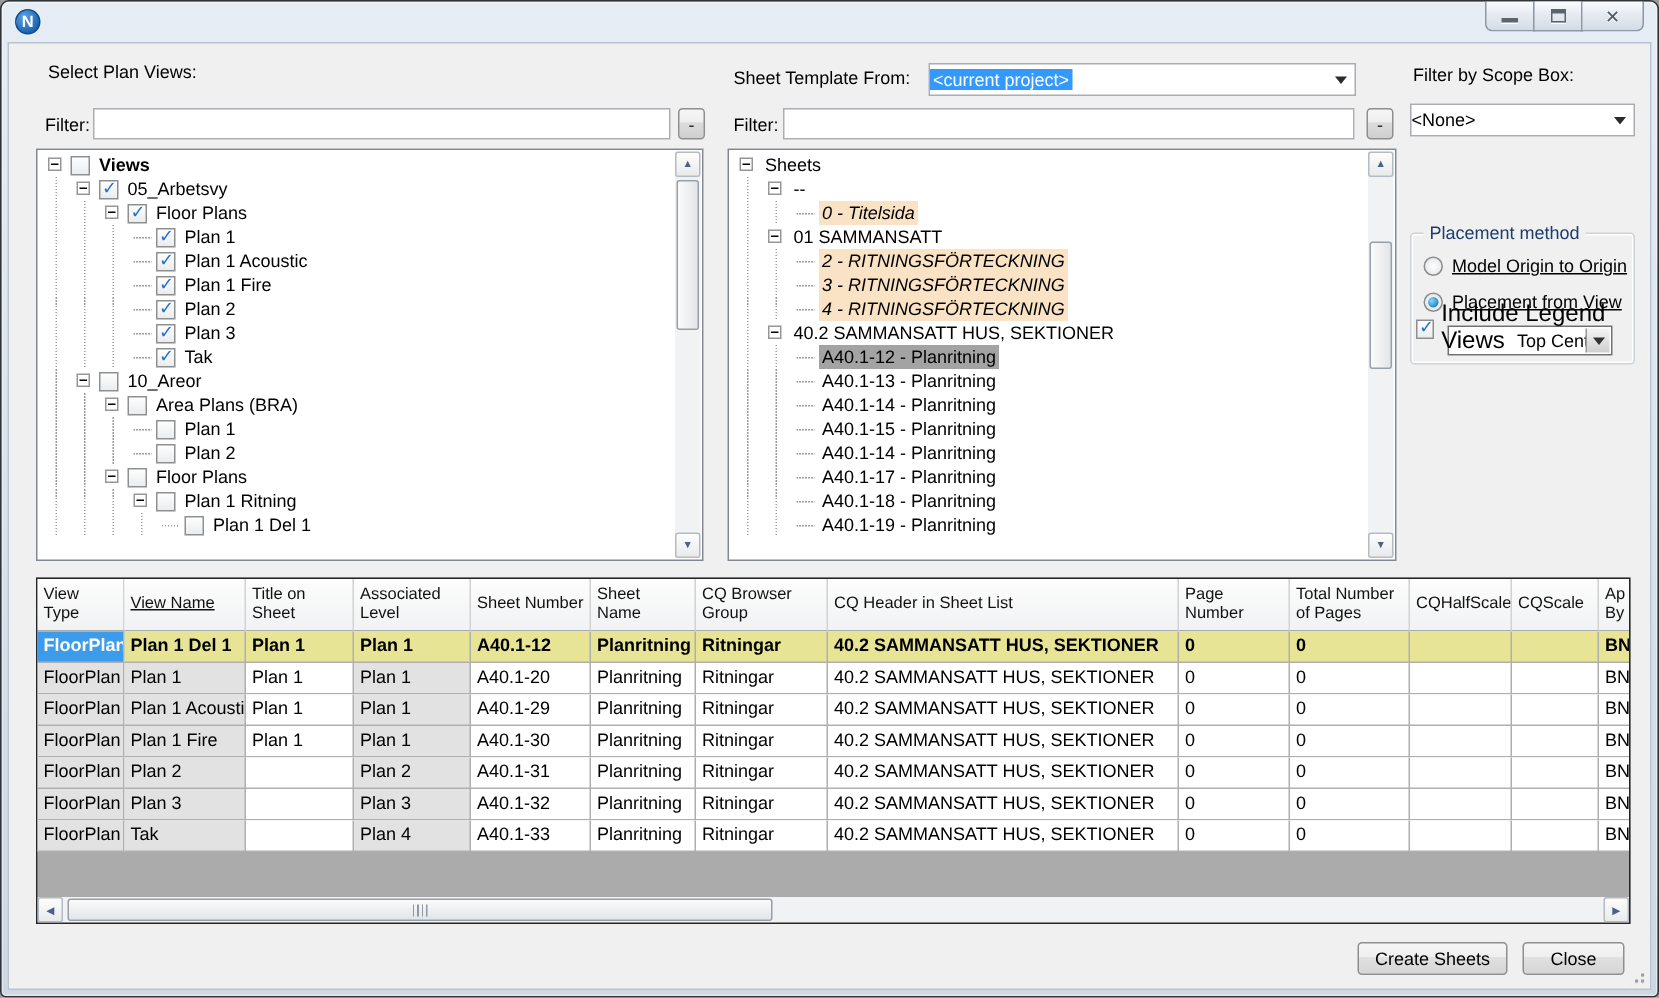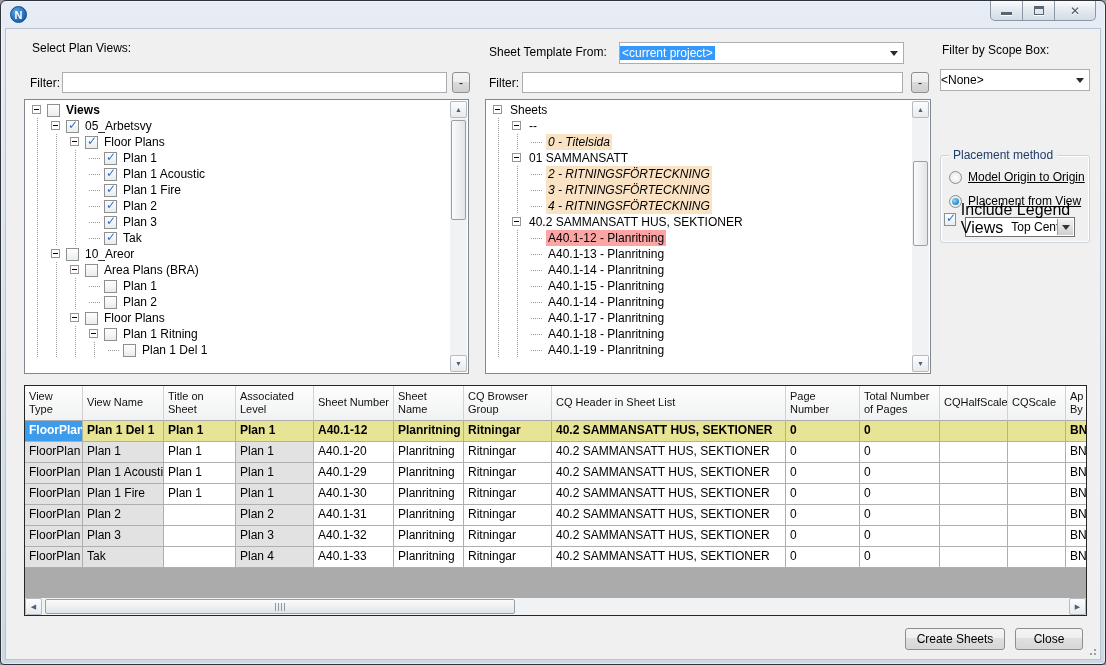"A40.1-12 - Planritning" .tlbl.hl-gray { background: #fca5a5 -> #a3a3a3 }
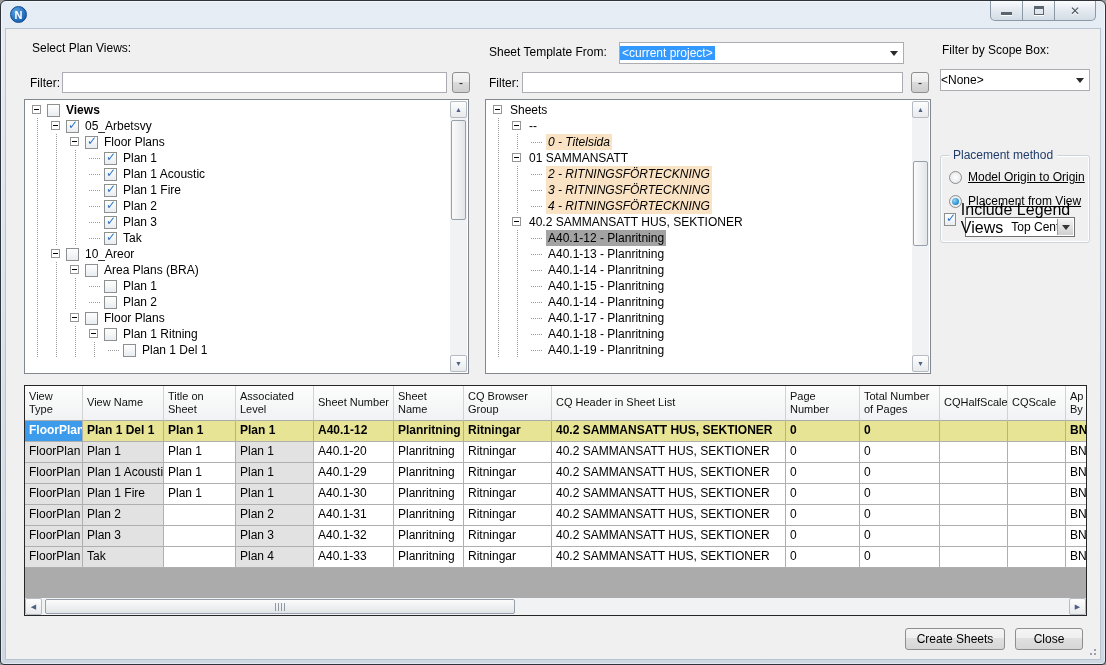"View Name" div.g-hcell { text-decoration: none -> underline }
